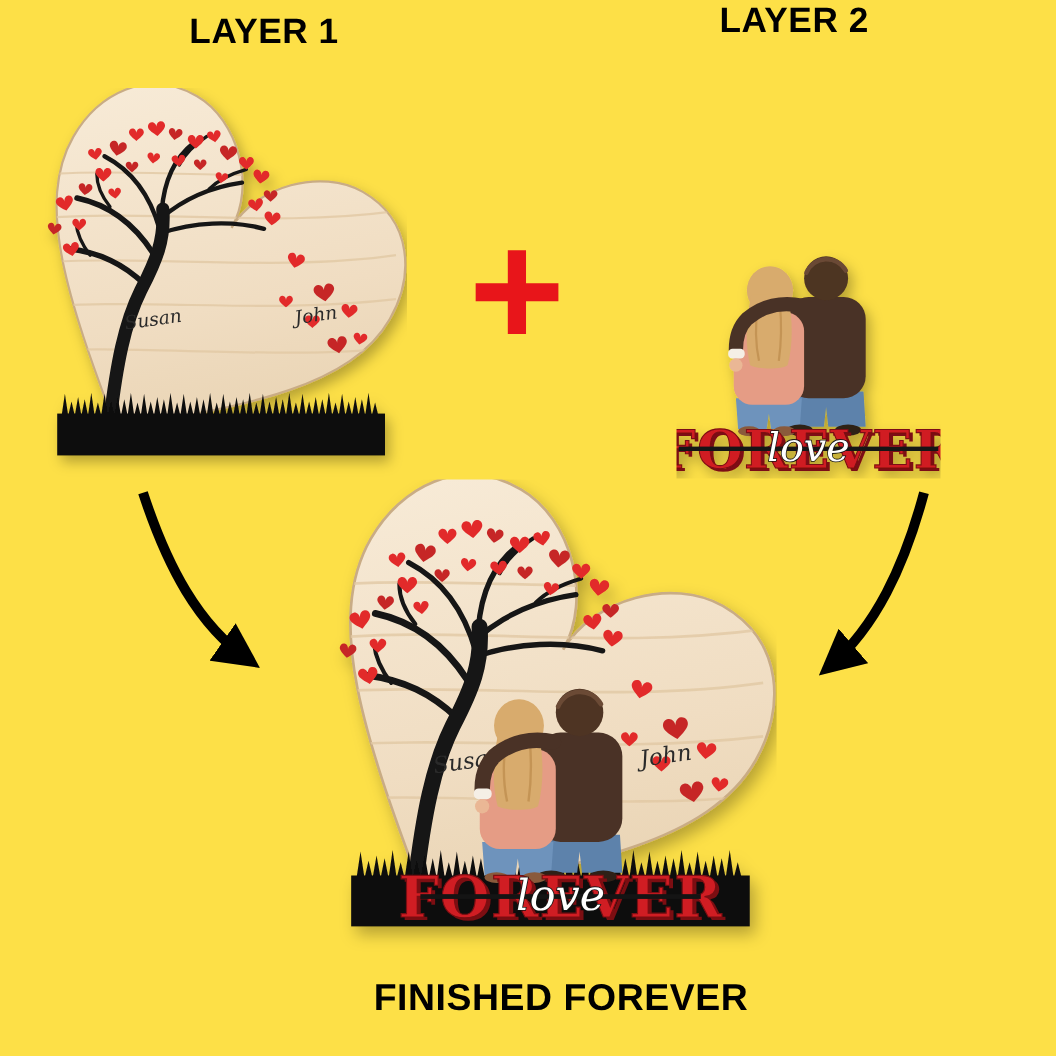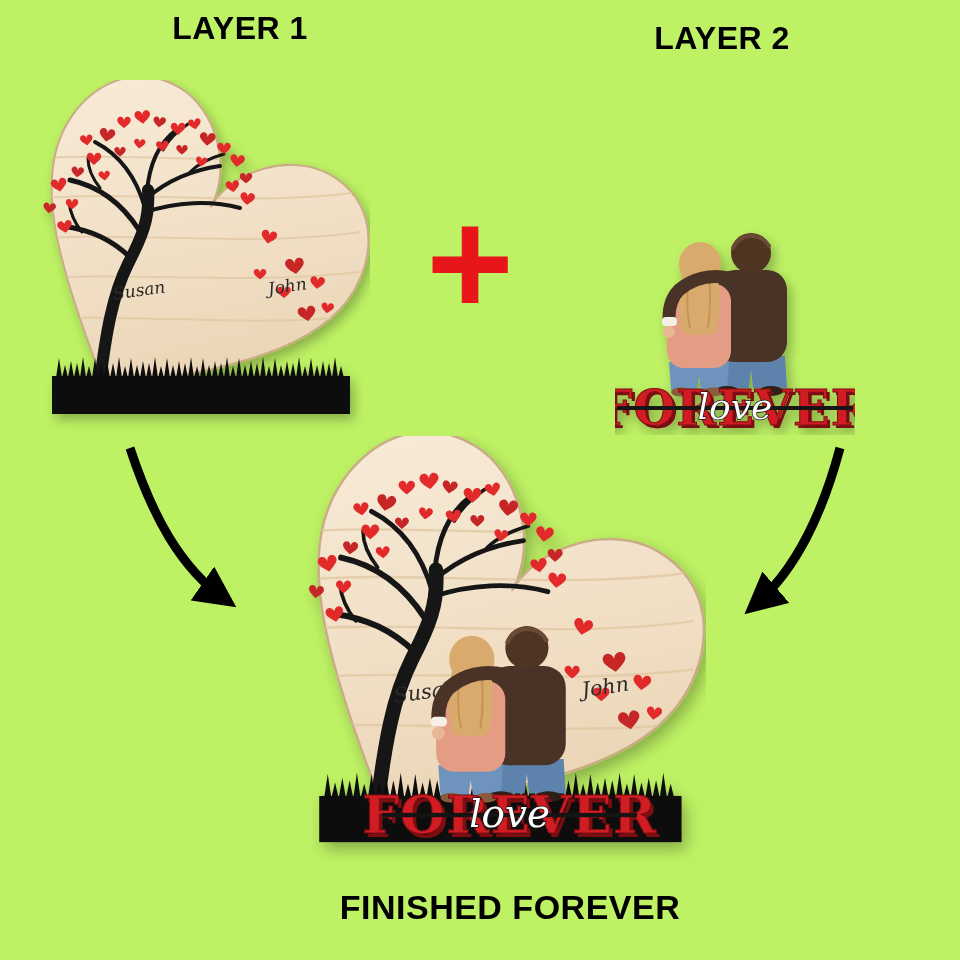"LAYER 1" .canvas { background: #bef264 -> #fde047 }
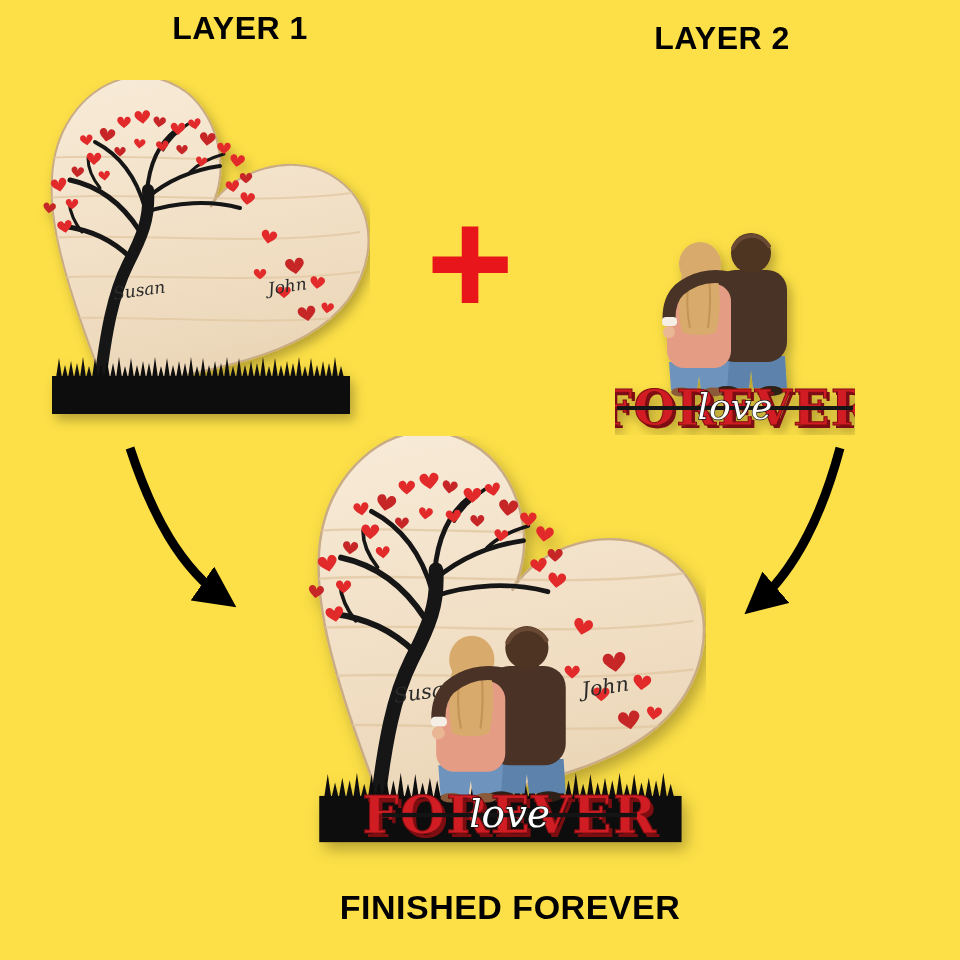"LAYER 2" div.abs { top: 20px -> 0 }
